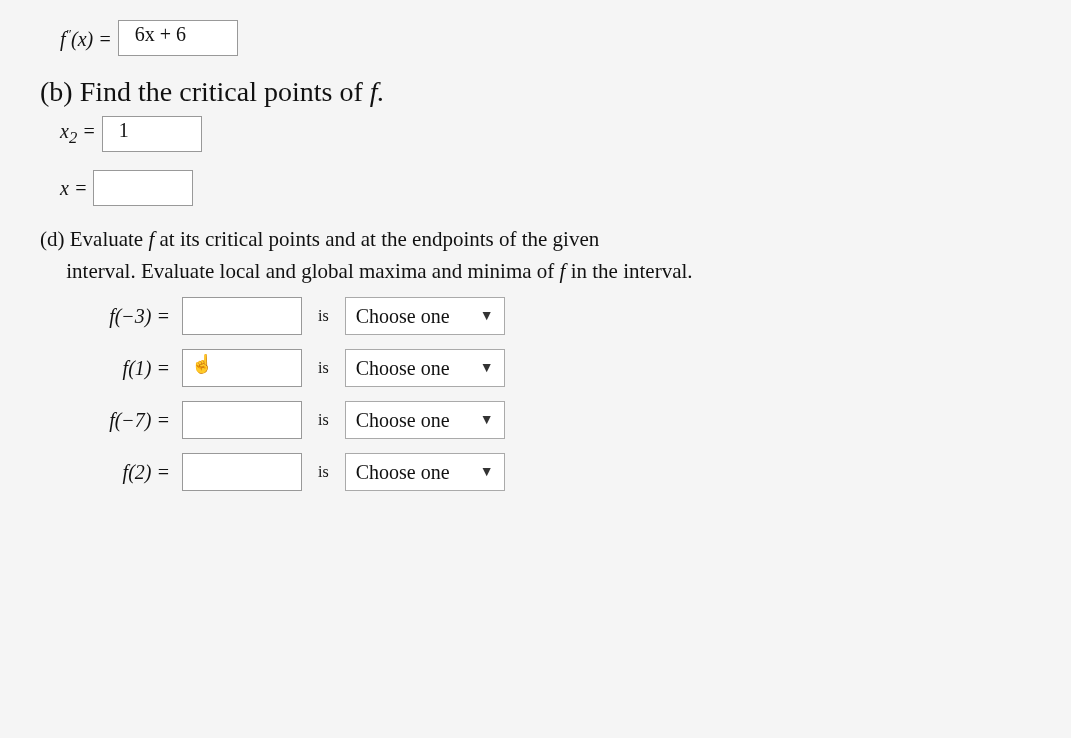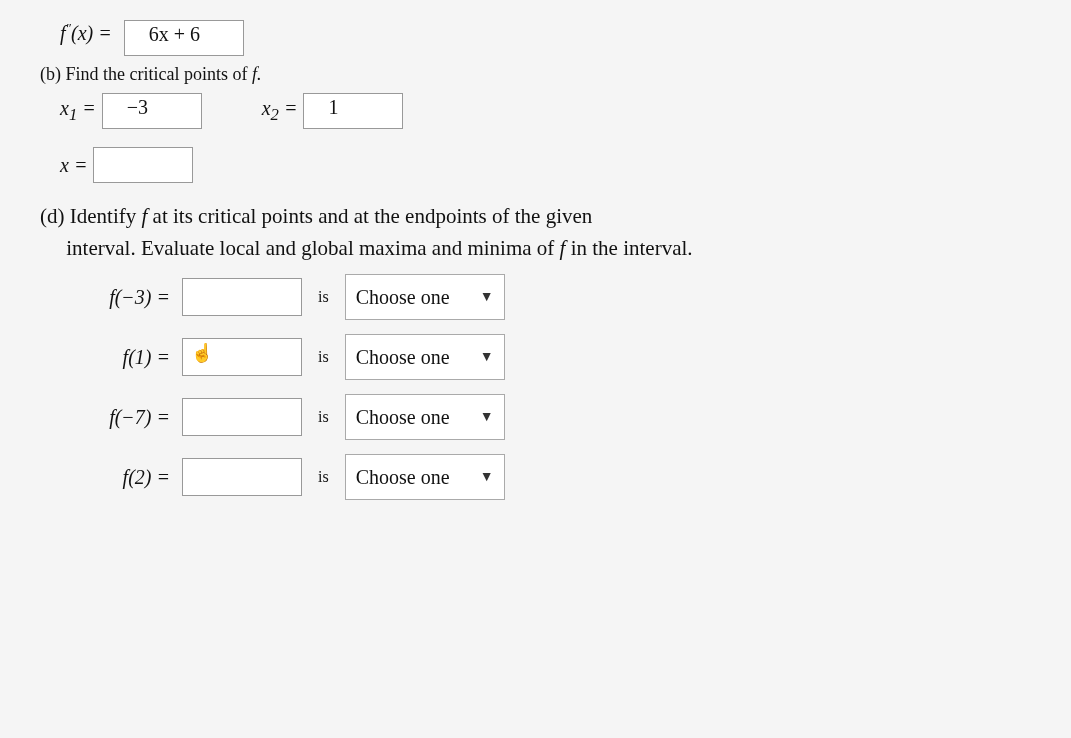"f″(x) =" .second-derivative-row { align-items: flex-start -> center; gap: 12px -> 6px; margin-bottom: 8px -> 20px }
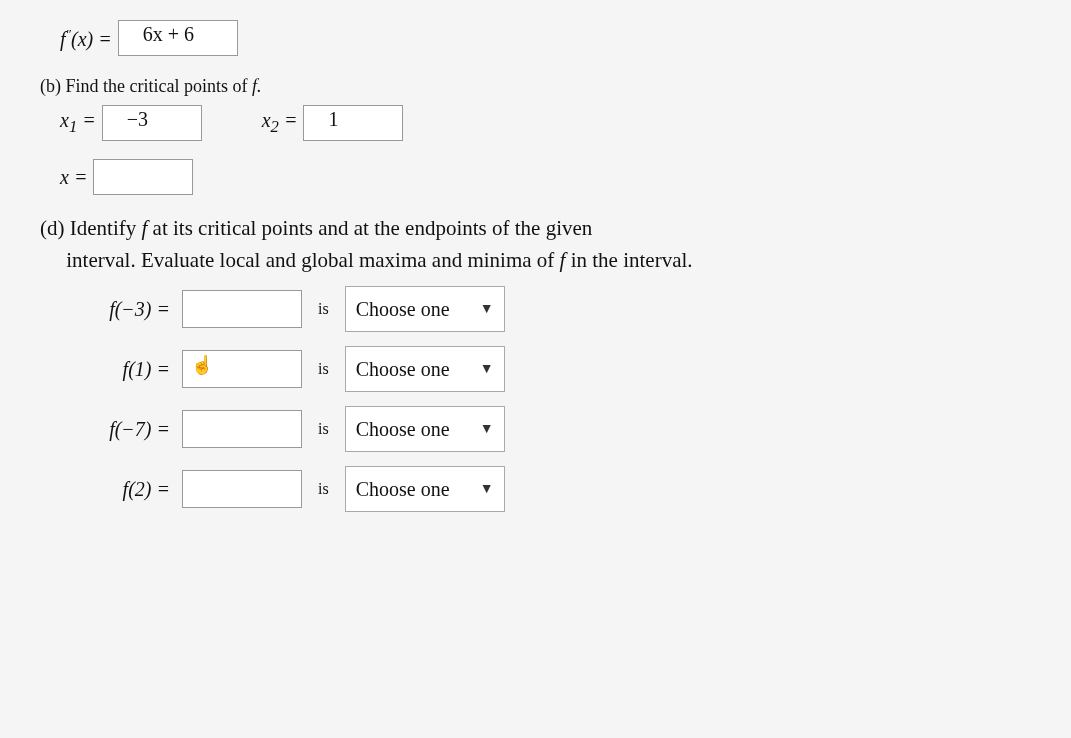"6x + 6" .input-box { padding: 2px 24px -> 2px 16px }
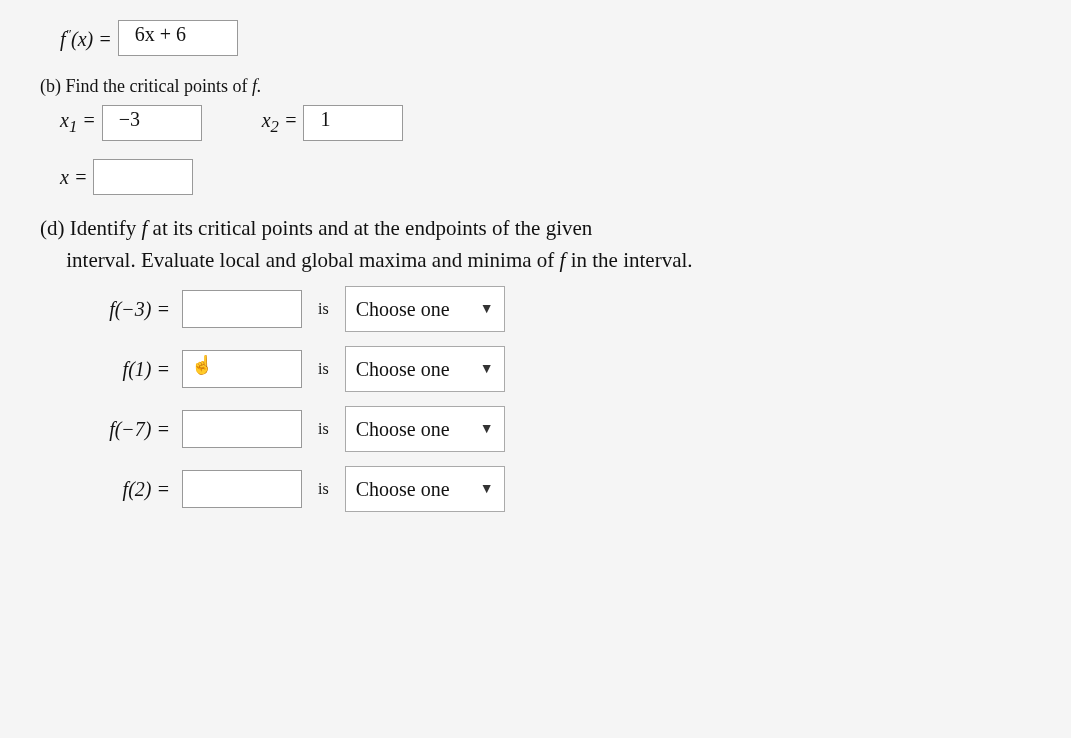"(b) Find the critical points" .section-label { font-size: 18px -> 28px }
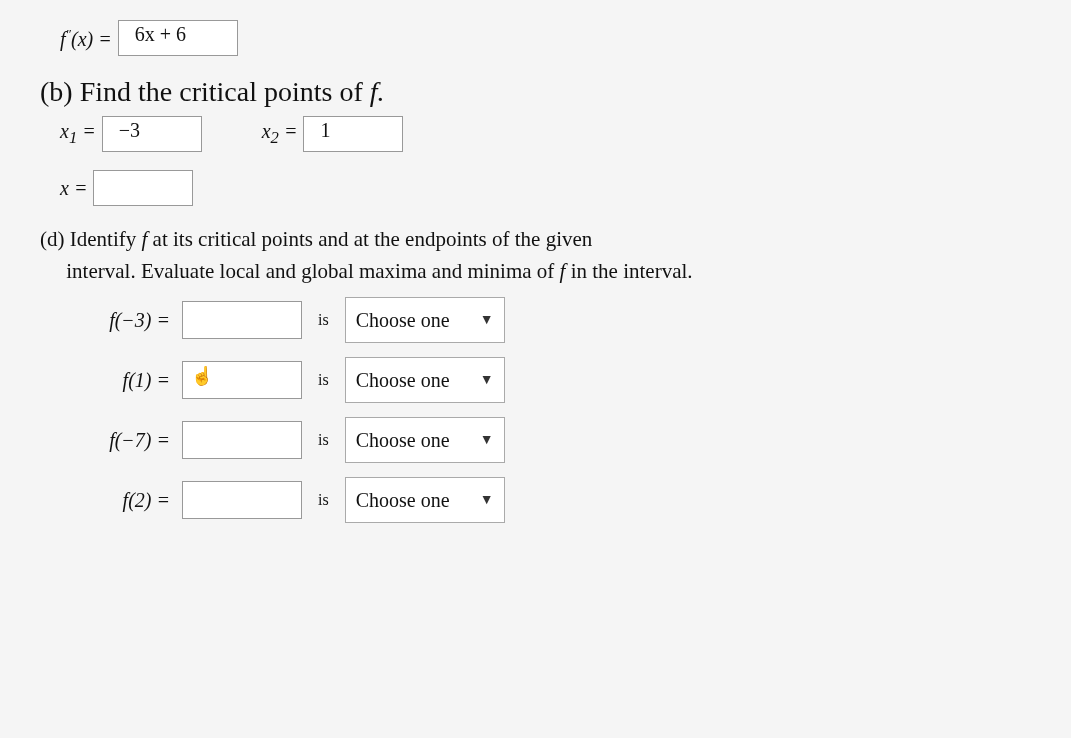"x1 =" div.critical-item { html: <div> <span><i>x</i><sub>1</sub> =</span> <div> <span>−3</span> </div> </div> -> none }
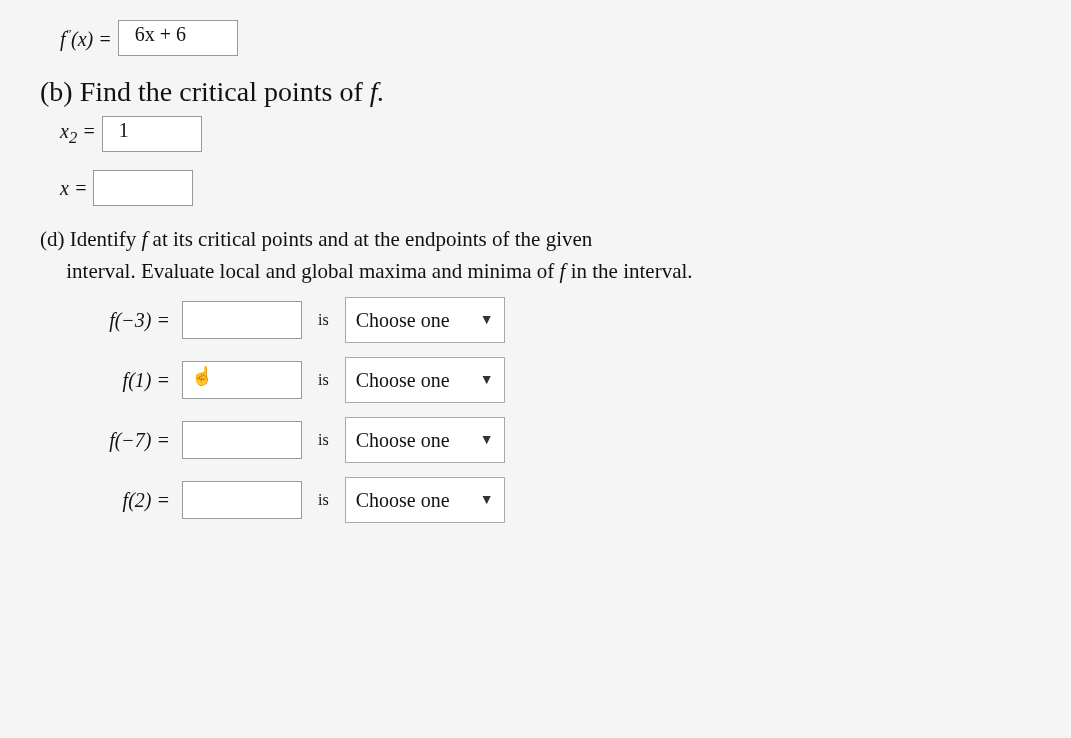"(d) Identify" span { text: Identify -> Evaluate }
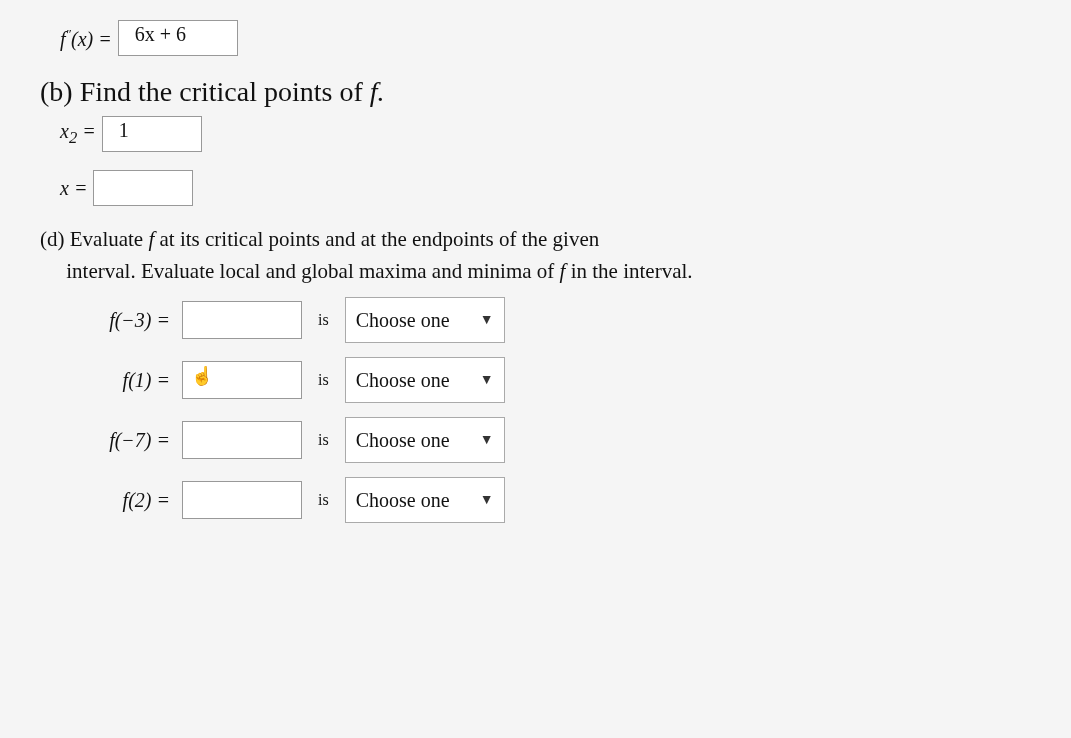"Choose one" .choose-dropdown { height: 46px -> 38px }
